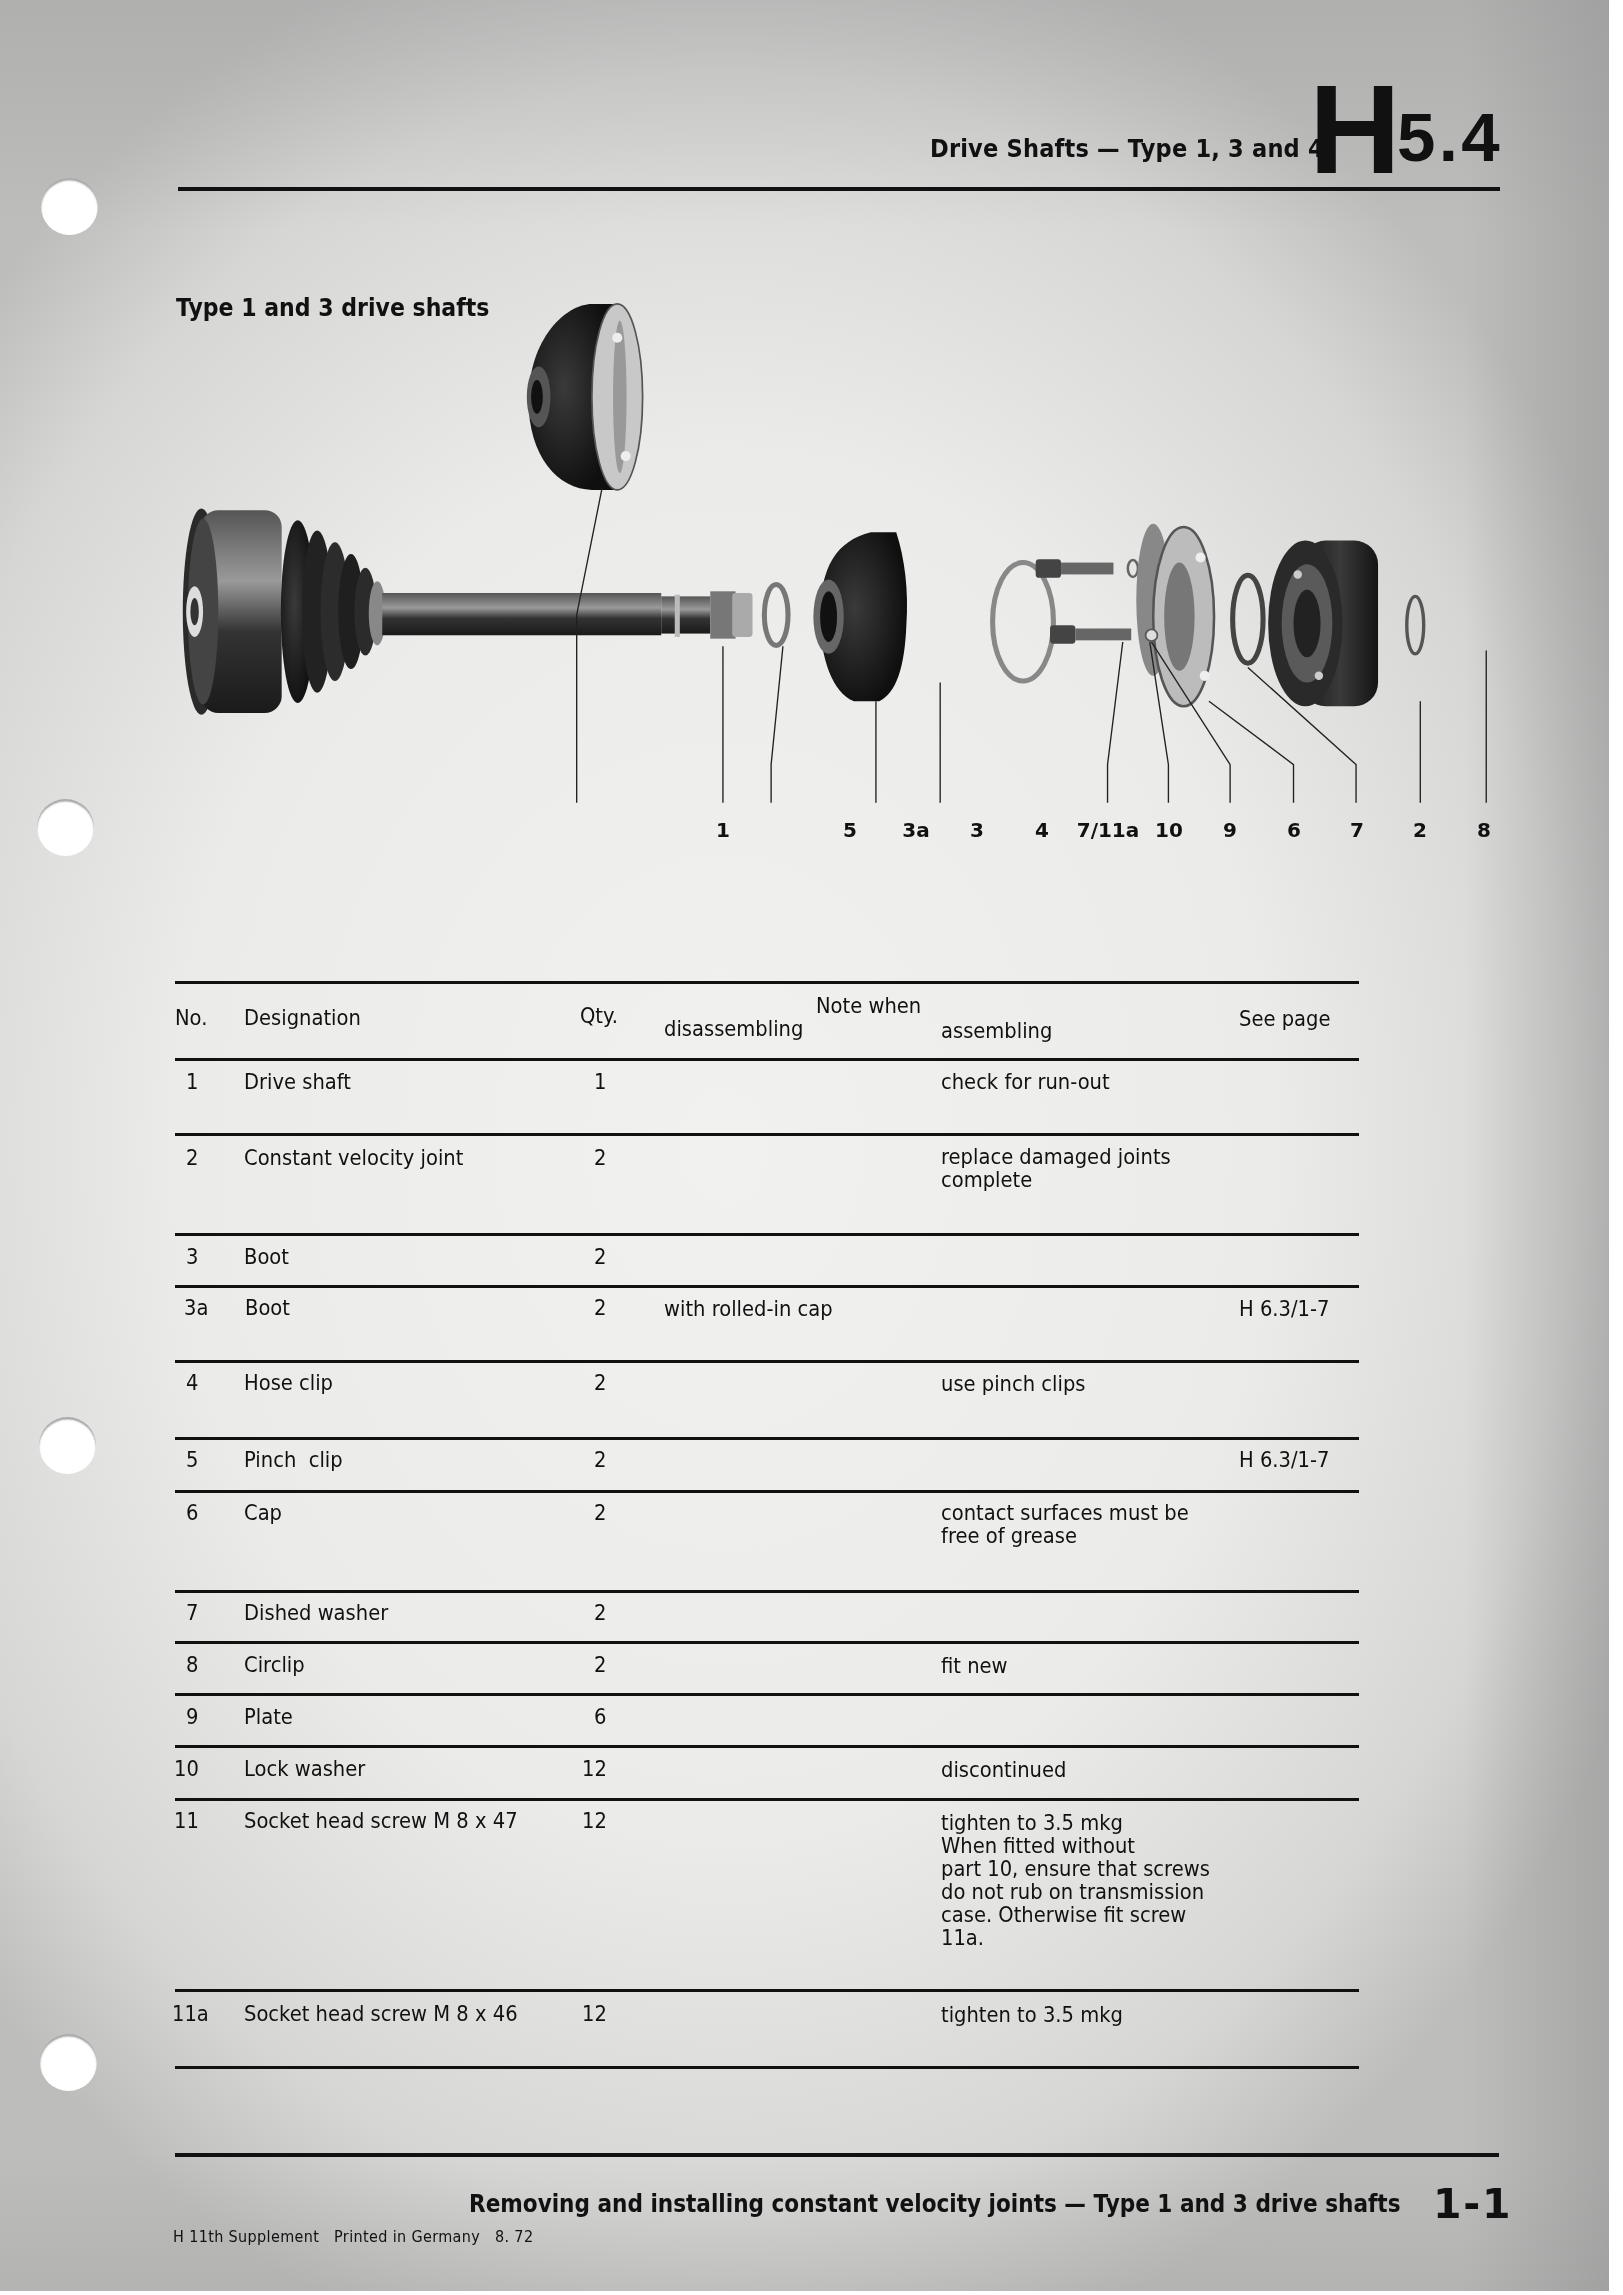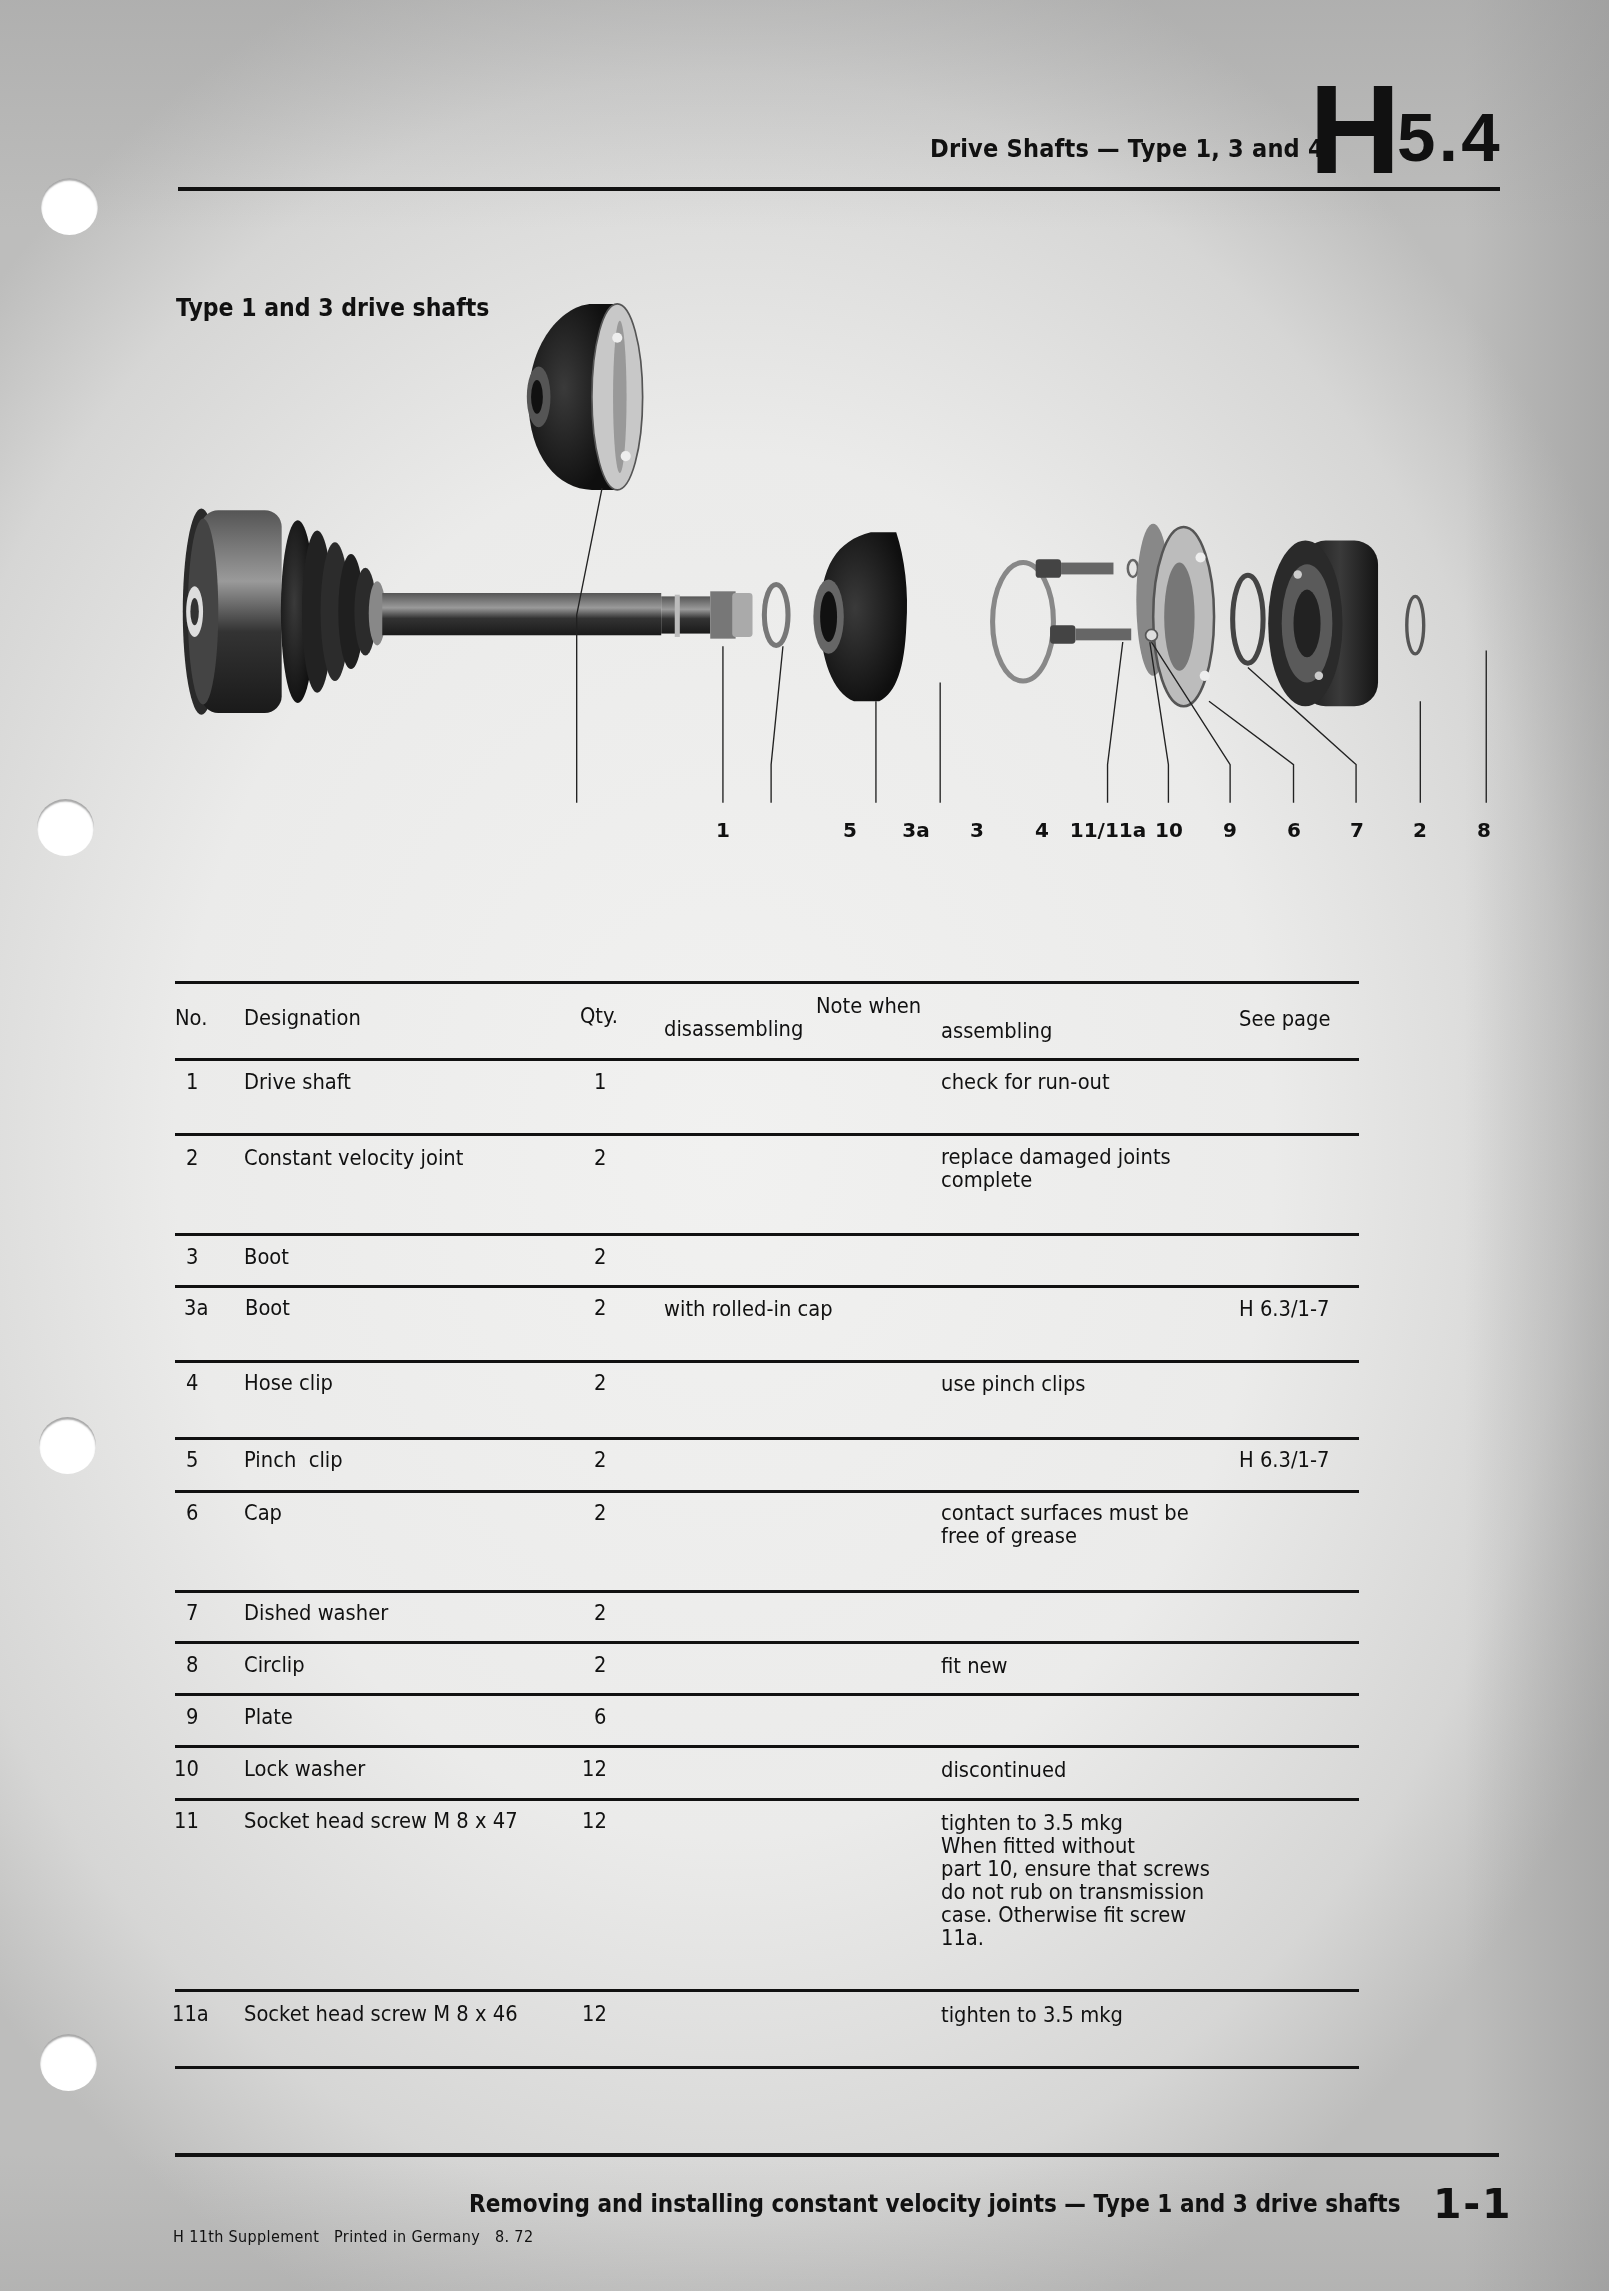"11/11a" div.callout { text: 11/11a -> 7/11a }
